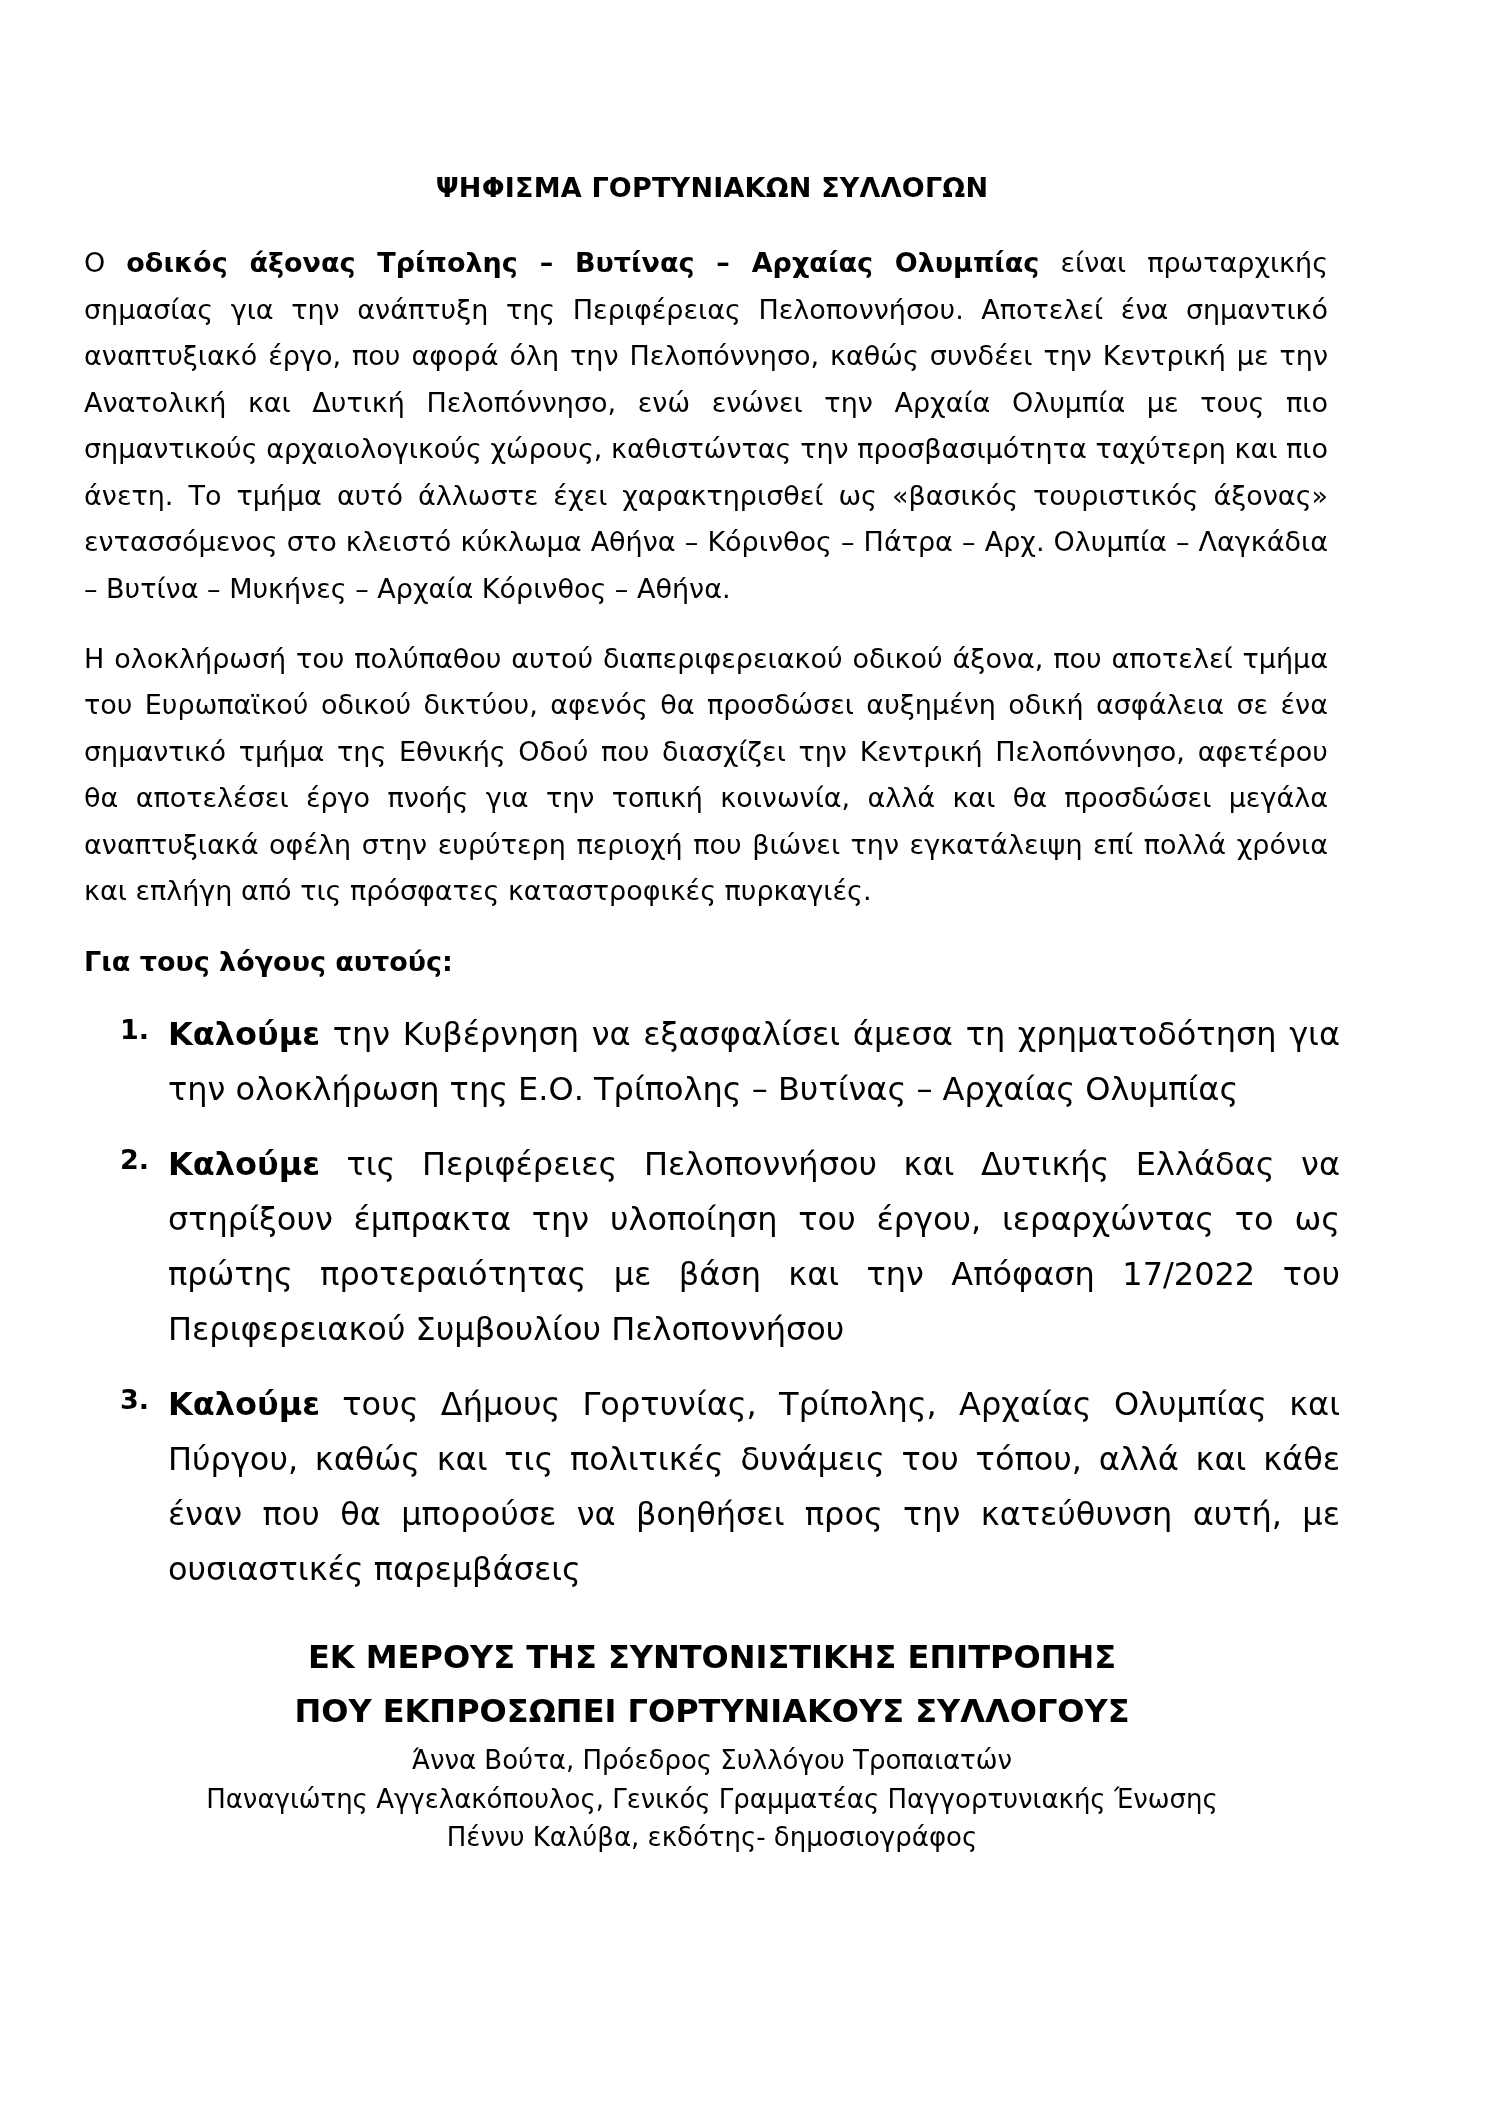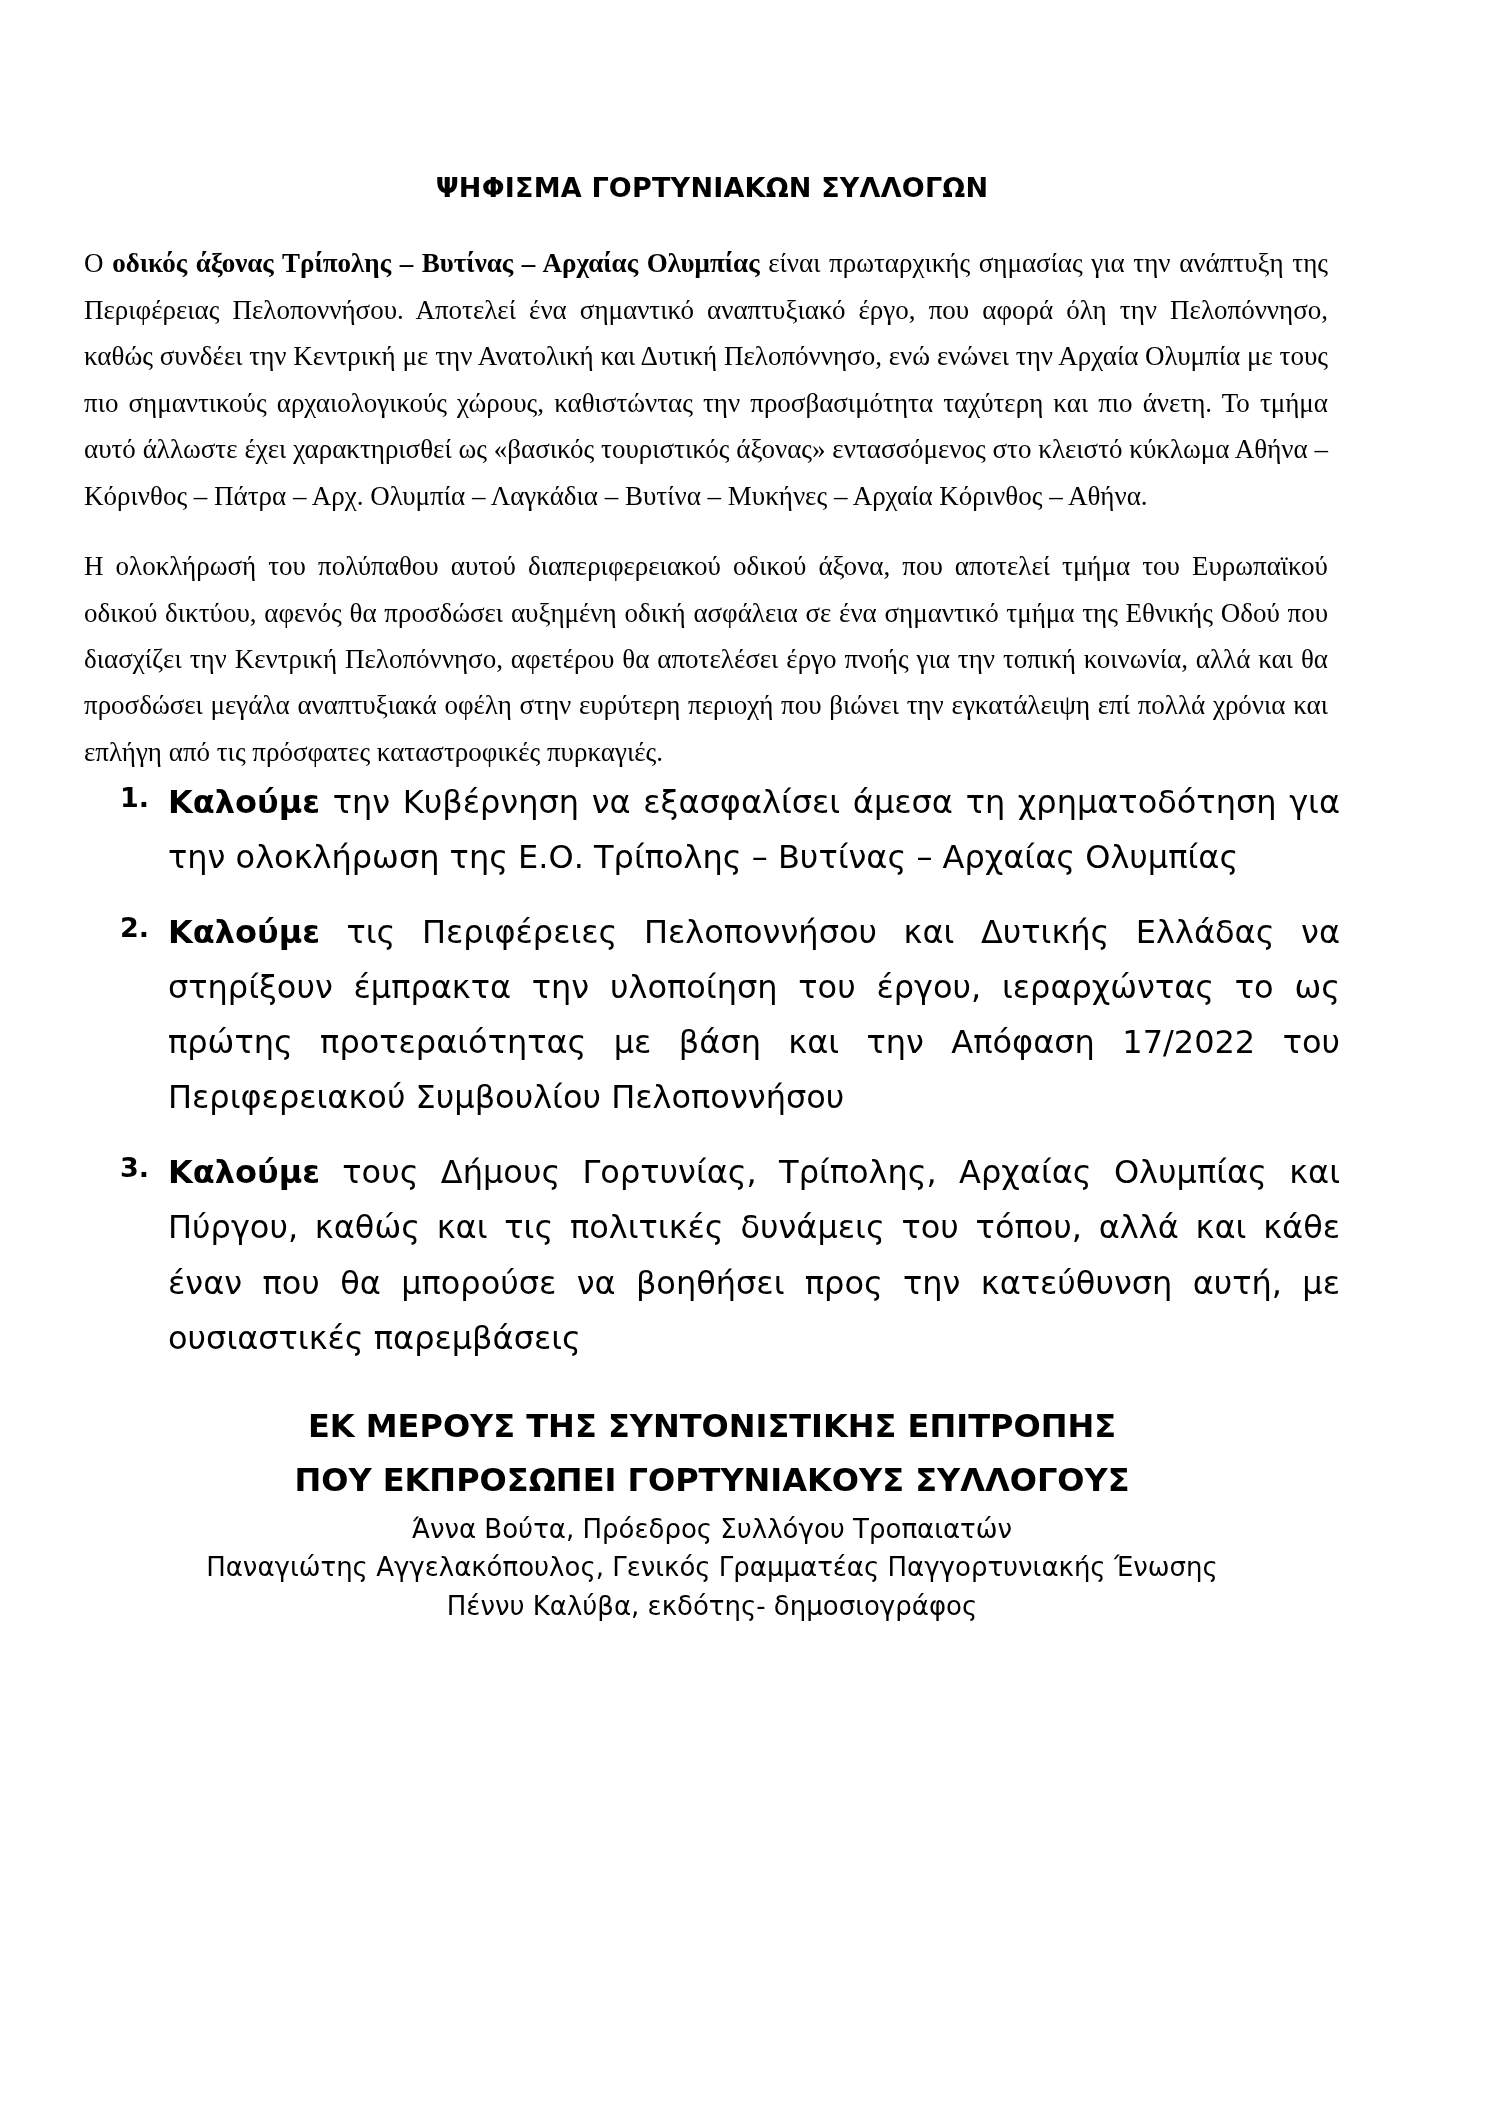"Ο οδικός άξονας Τρίπολης –" .para { font-family: Liberation Serif, serif -> none }
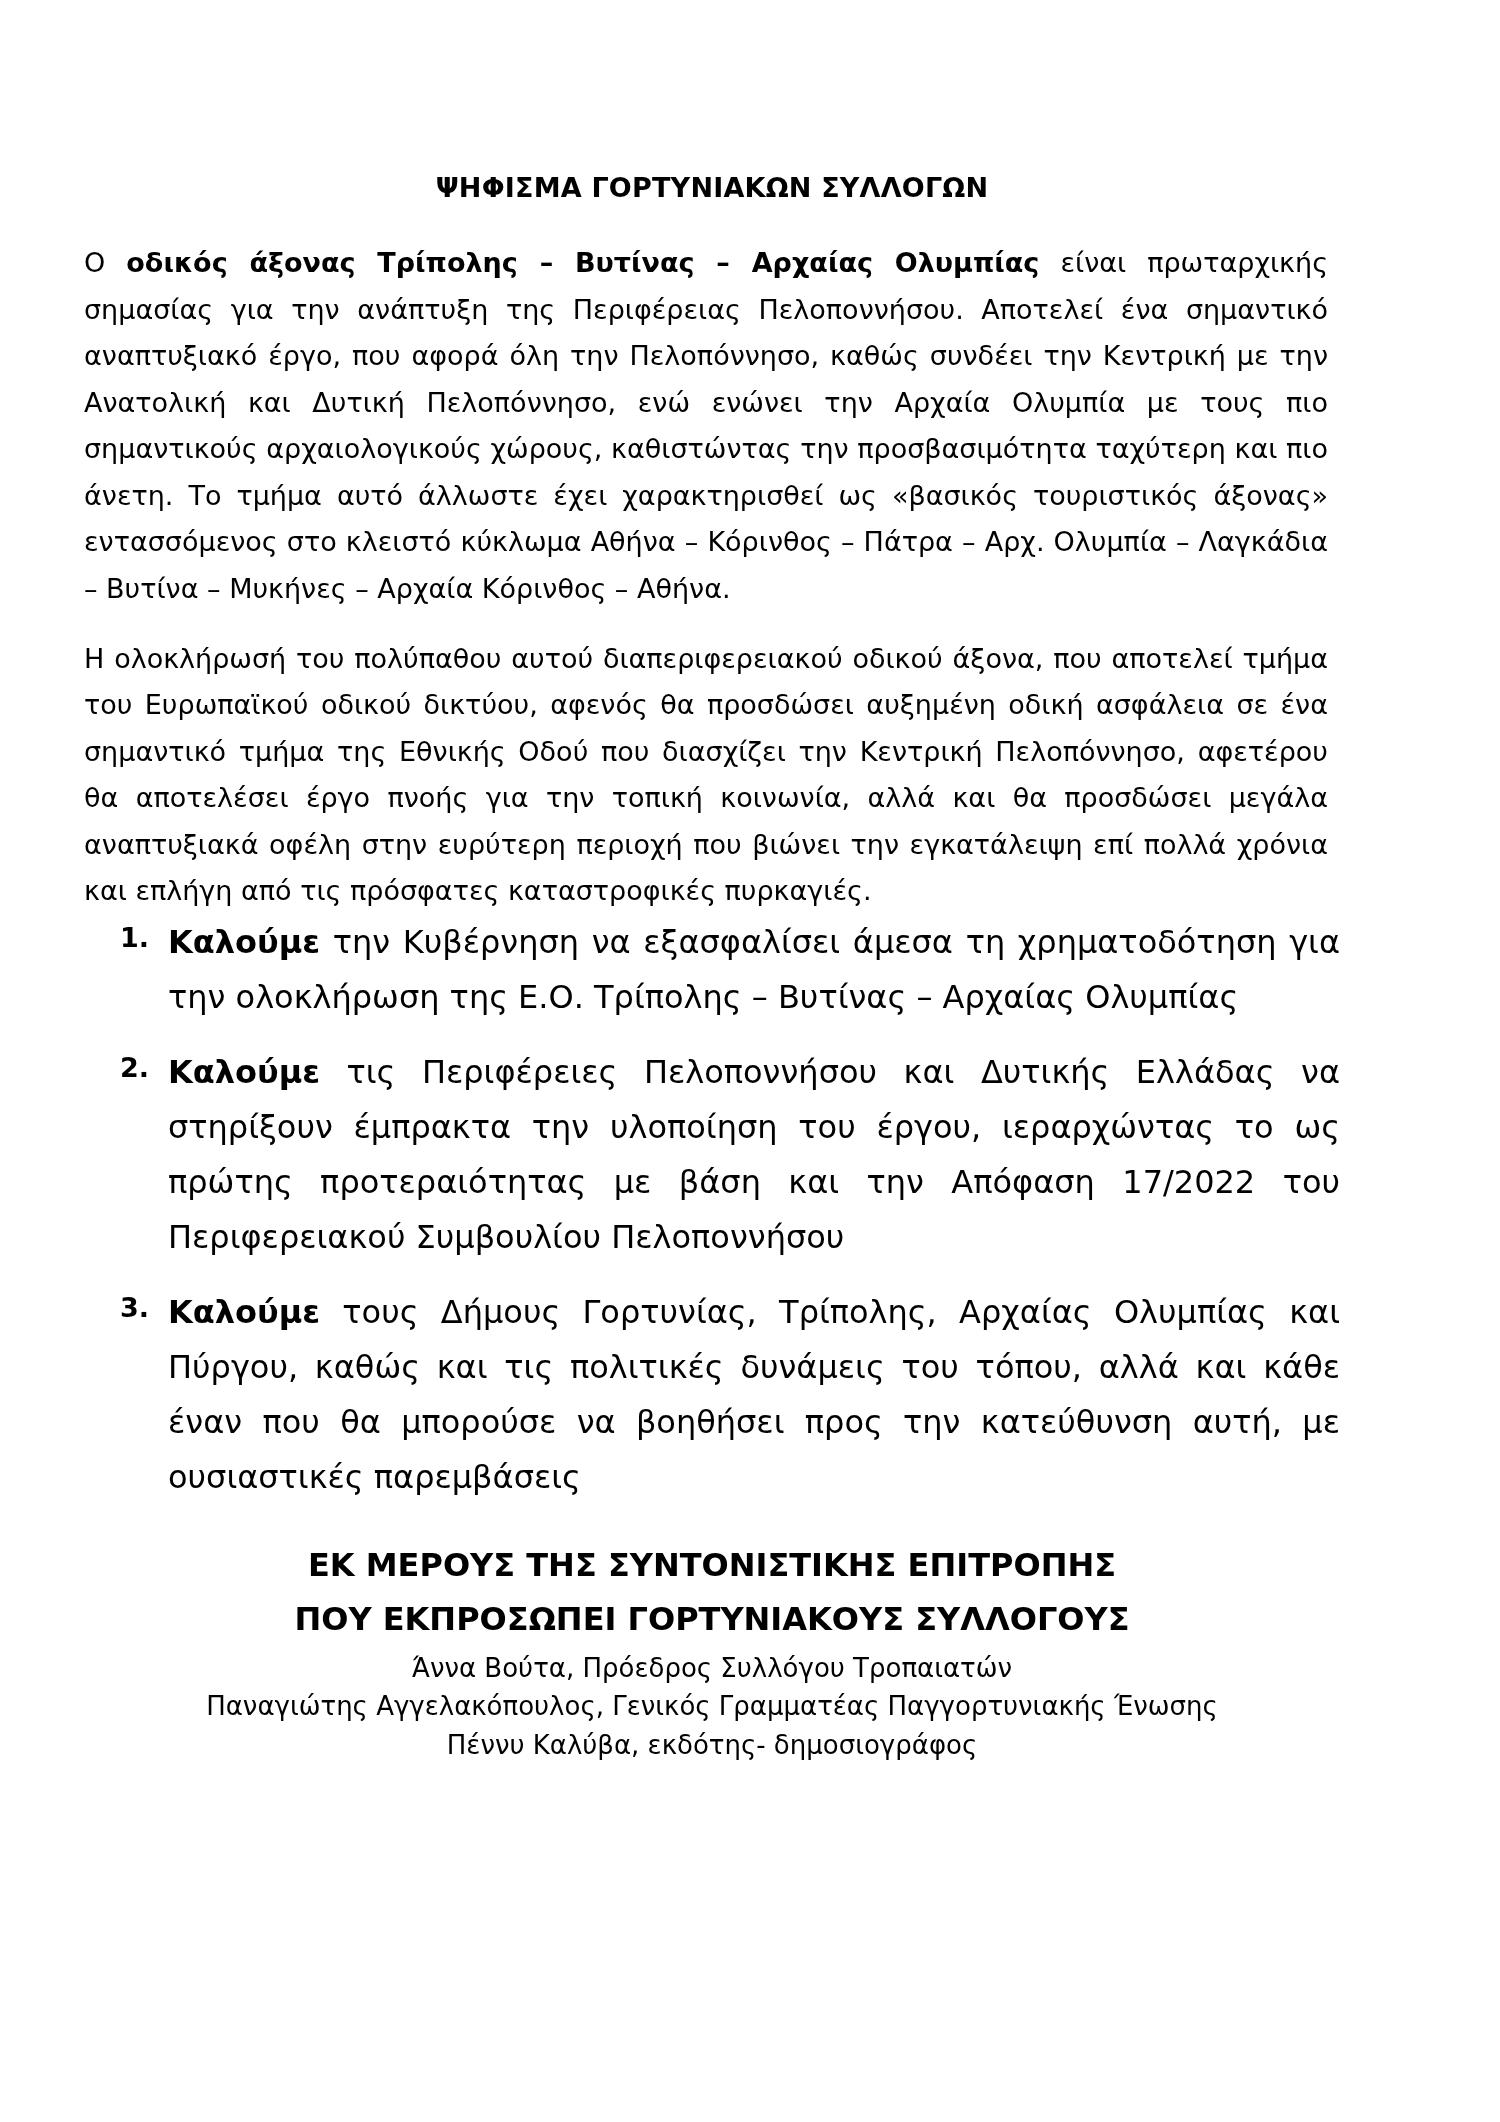"Για τους λόγους αυτούς:" p.lead-in { html: none -> <p>Για τους λόγους αυτούς:</p> }
